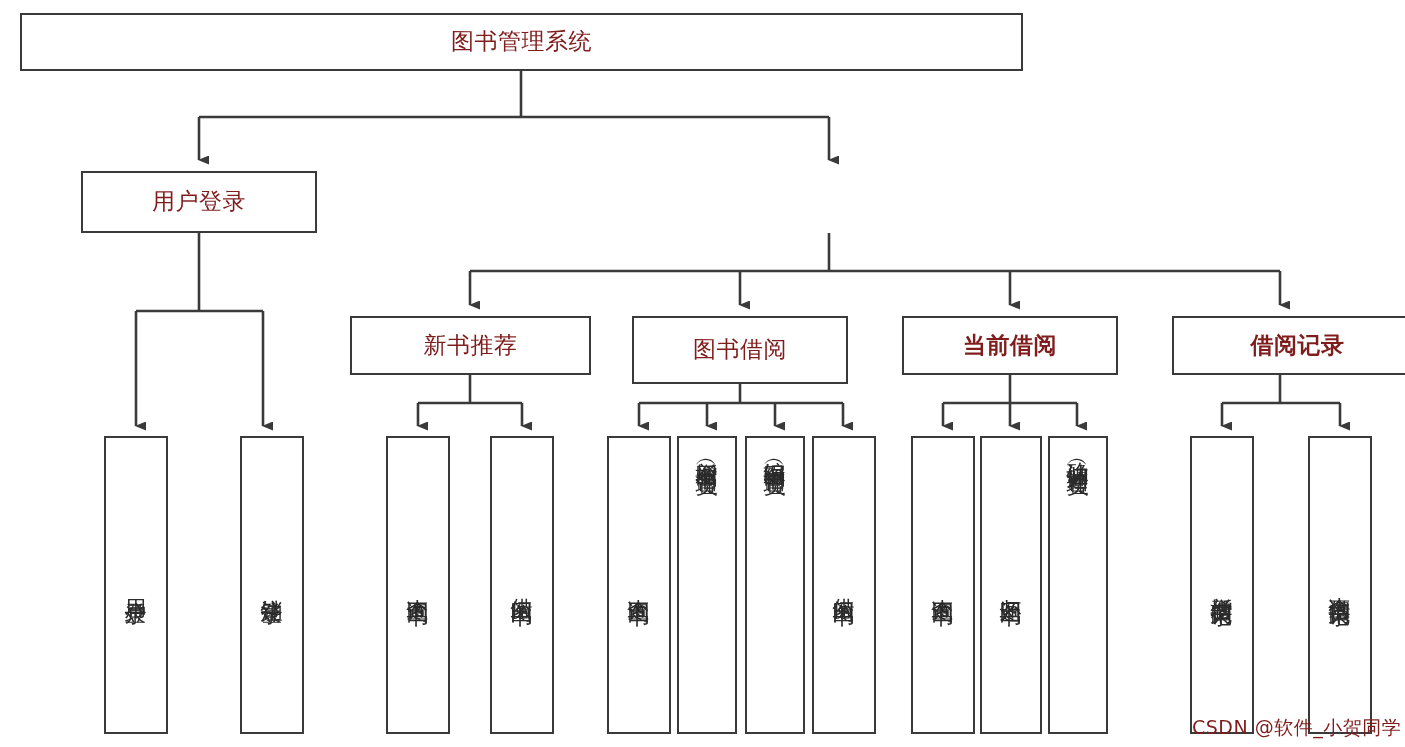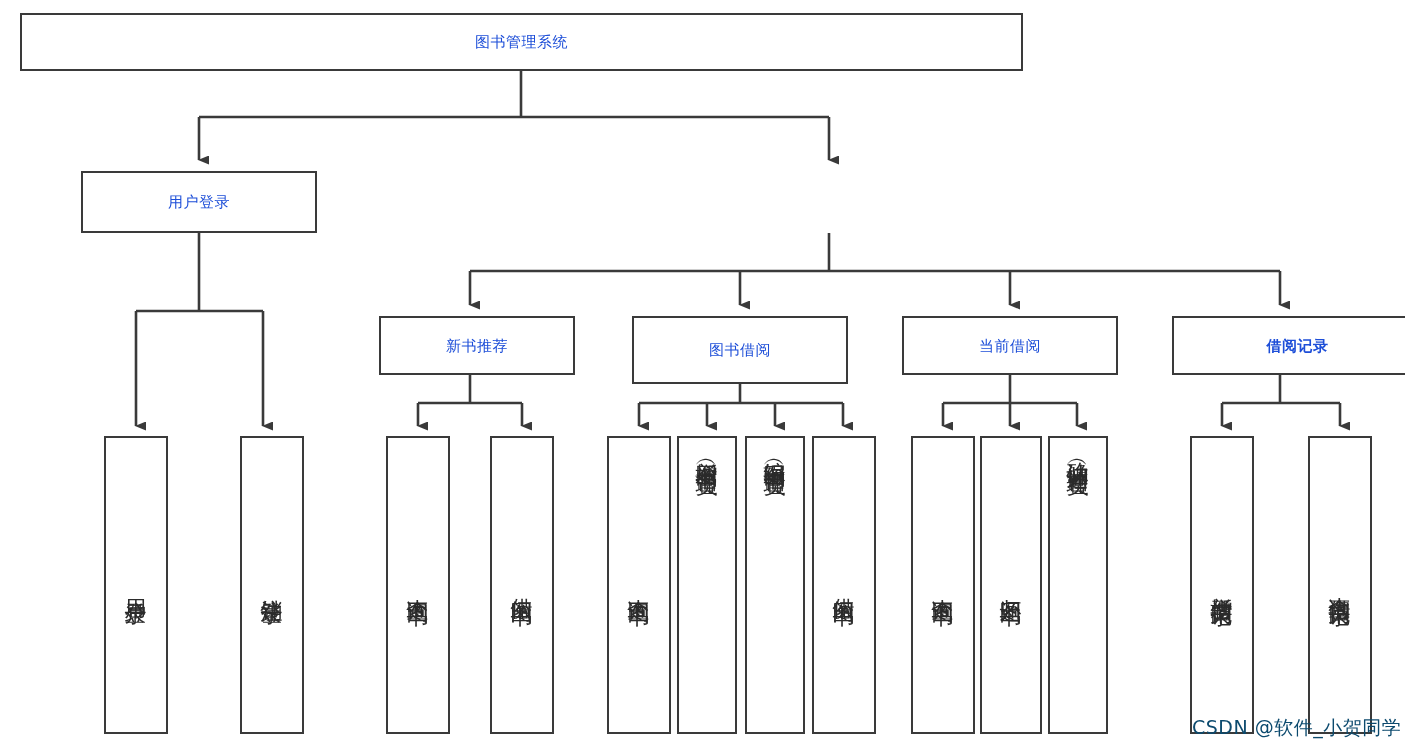"图书管理系统" .node-label-h { color: #1d4ed8 -> #7f1d1d; font-size: 15px -> 23px }
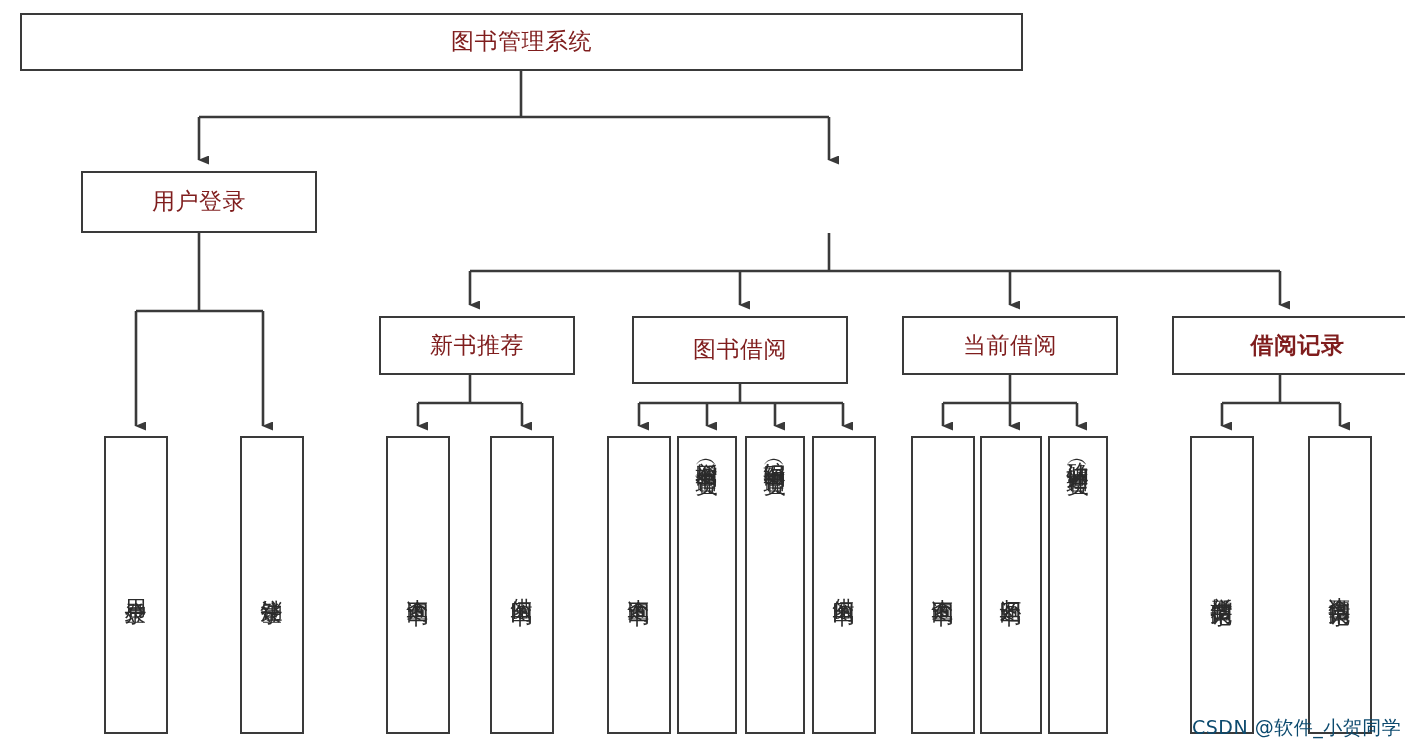"新书推荐" div.node-box { left: 379px -> 350px; width: 196px -> 241px }
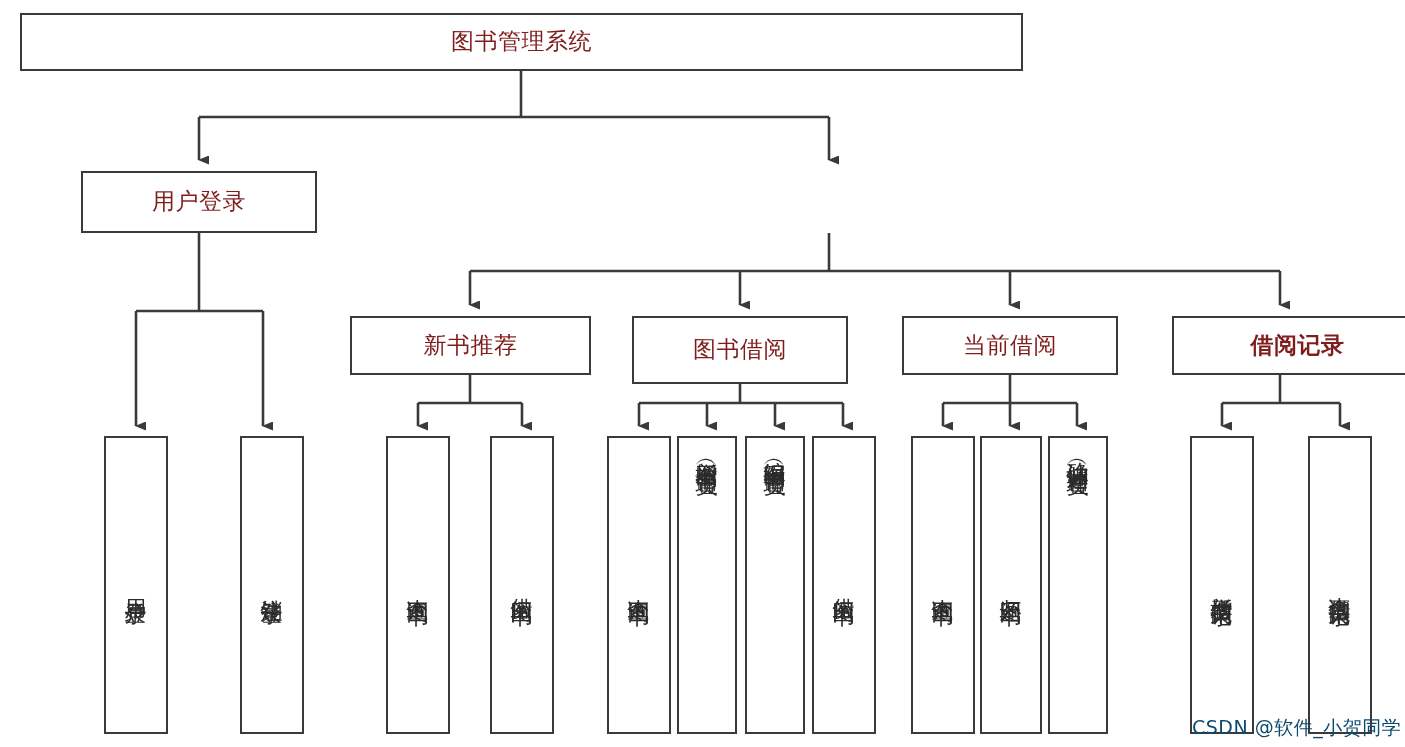"当前借阅" div.node-box { font-weight: none -> bold }
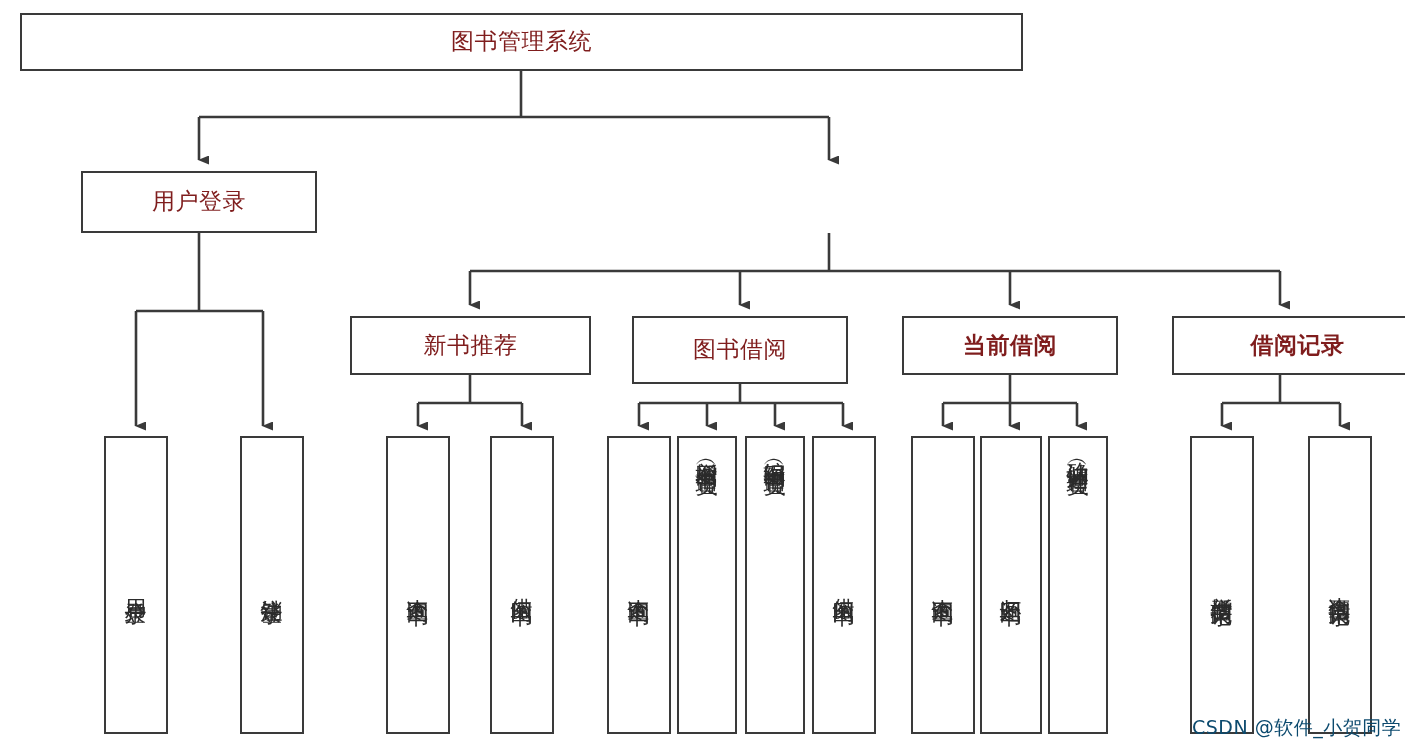"CSDN @软件_小贺同学" .watermark { color: #0c4a6e -> #7f1d1d }
